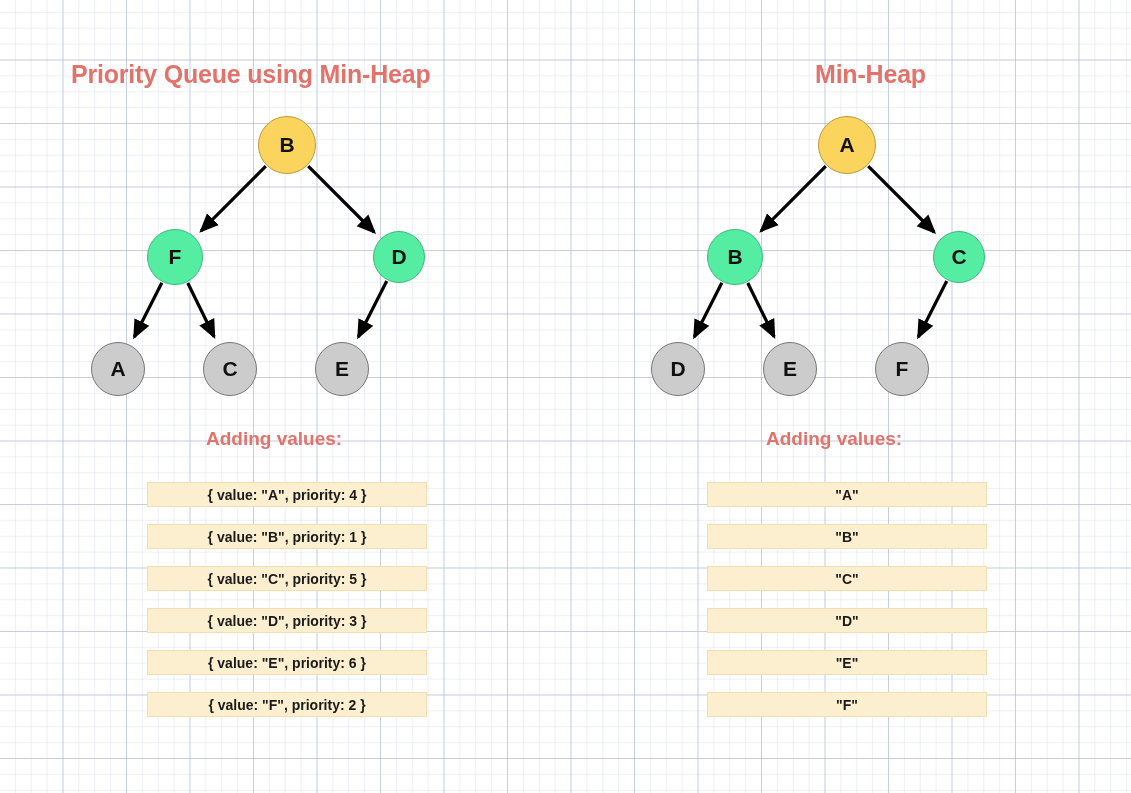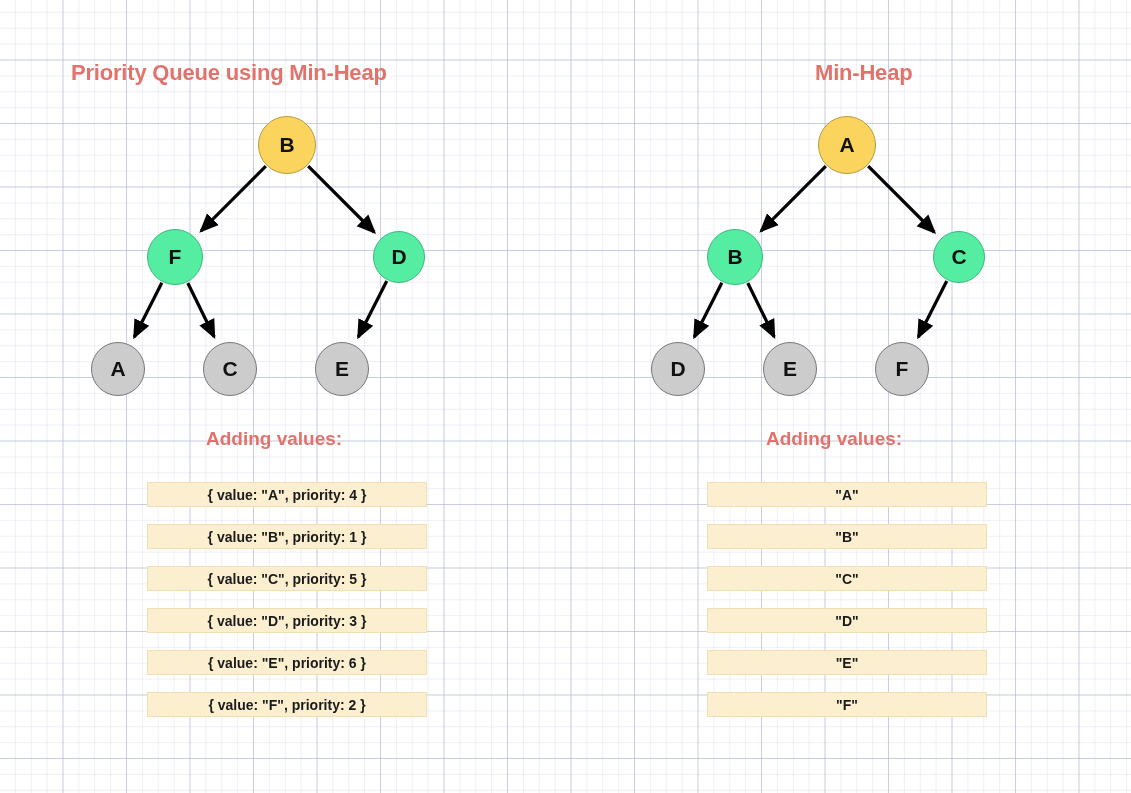"Priority Queue using Min-Heap" .panel-title { font-size: 22px -> 25px }
